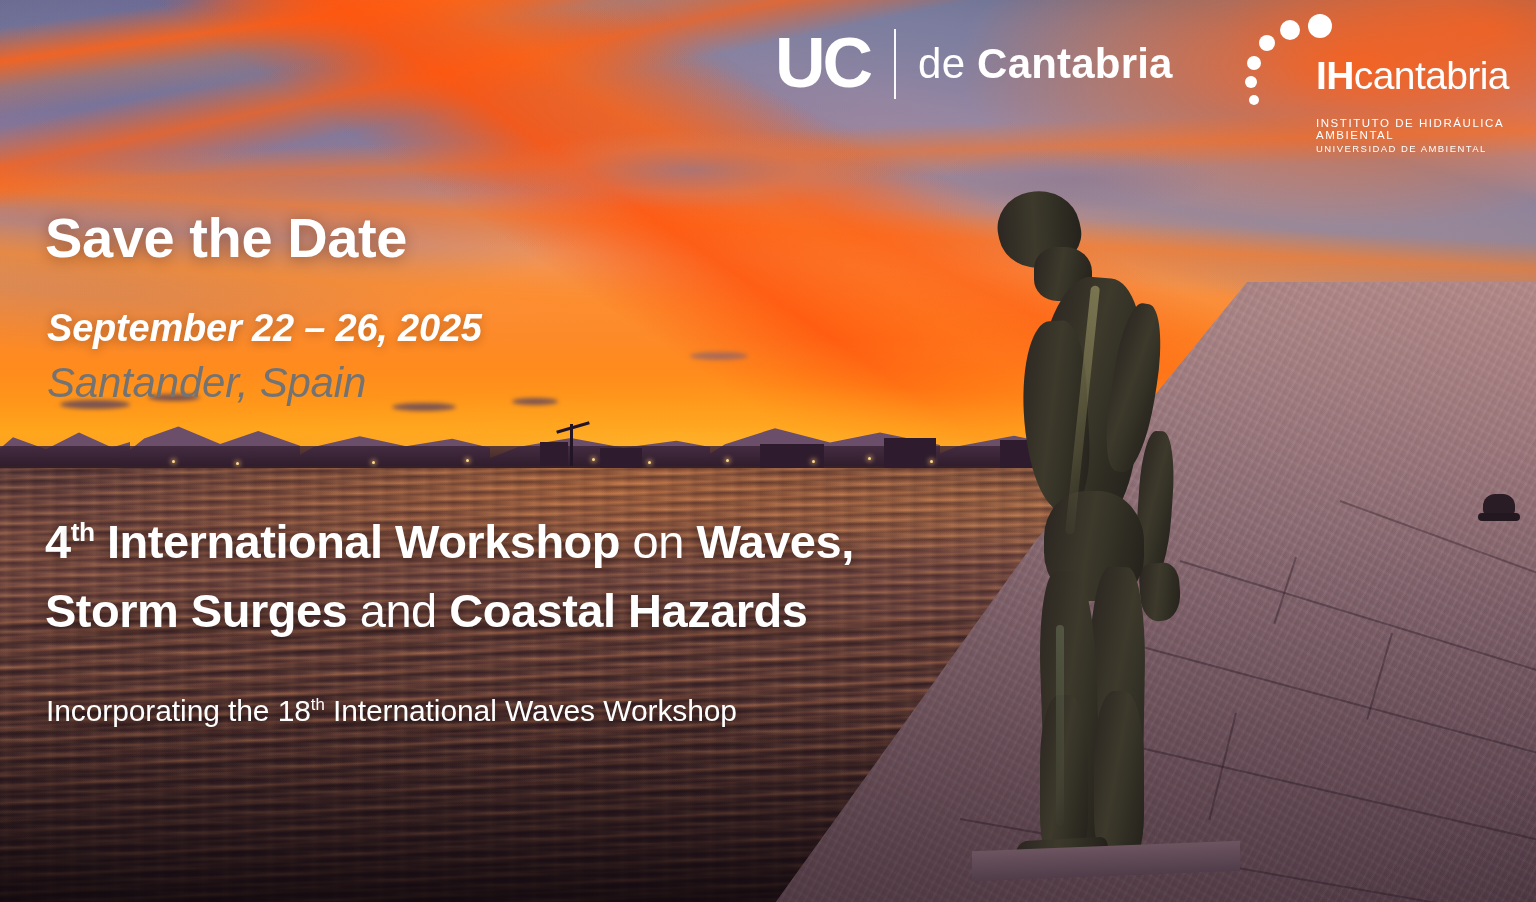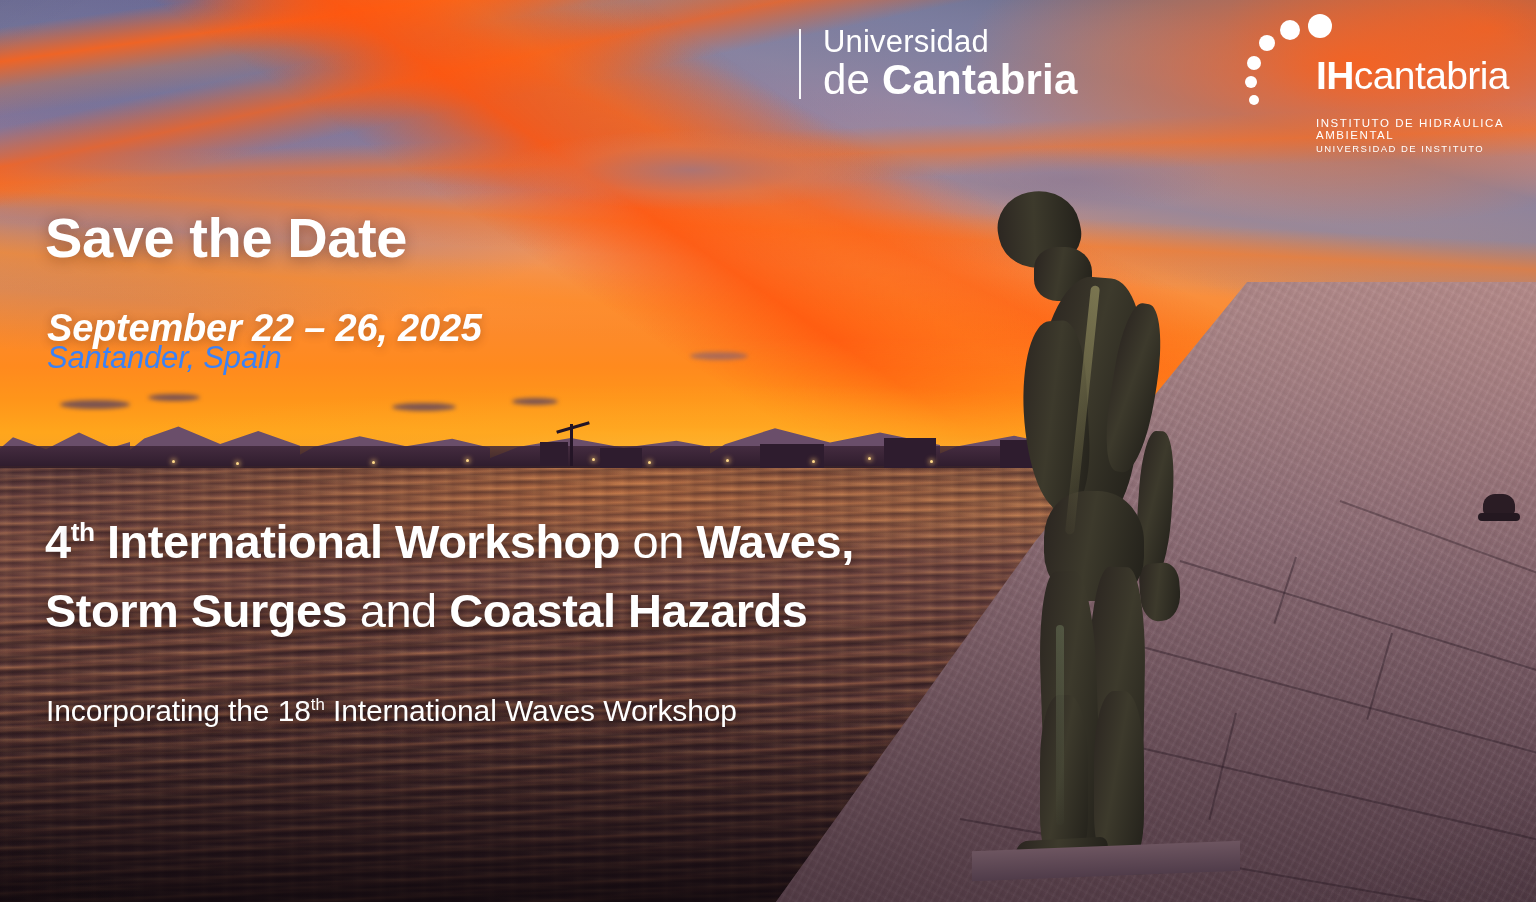"UC" div { html: none -> <div>UC</div> }
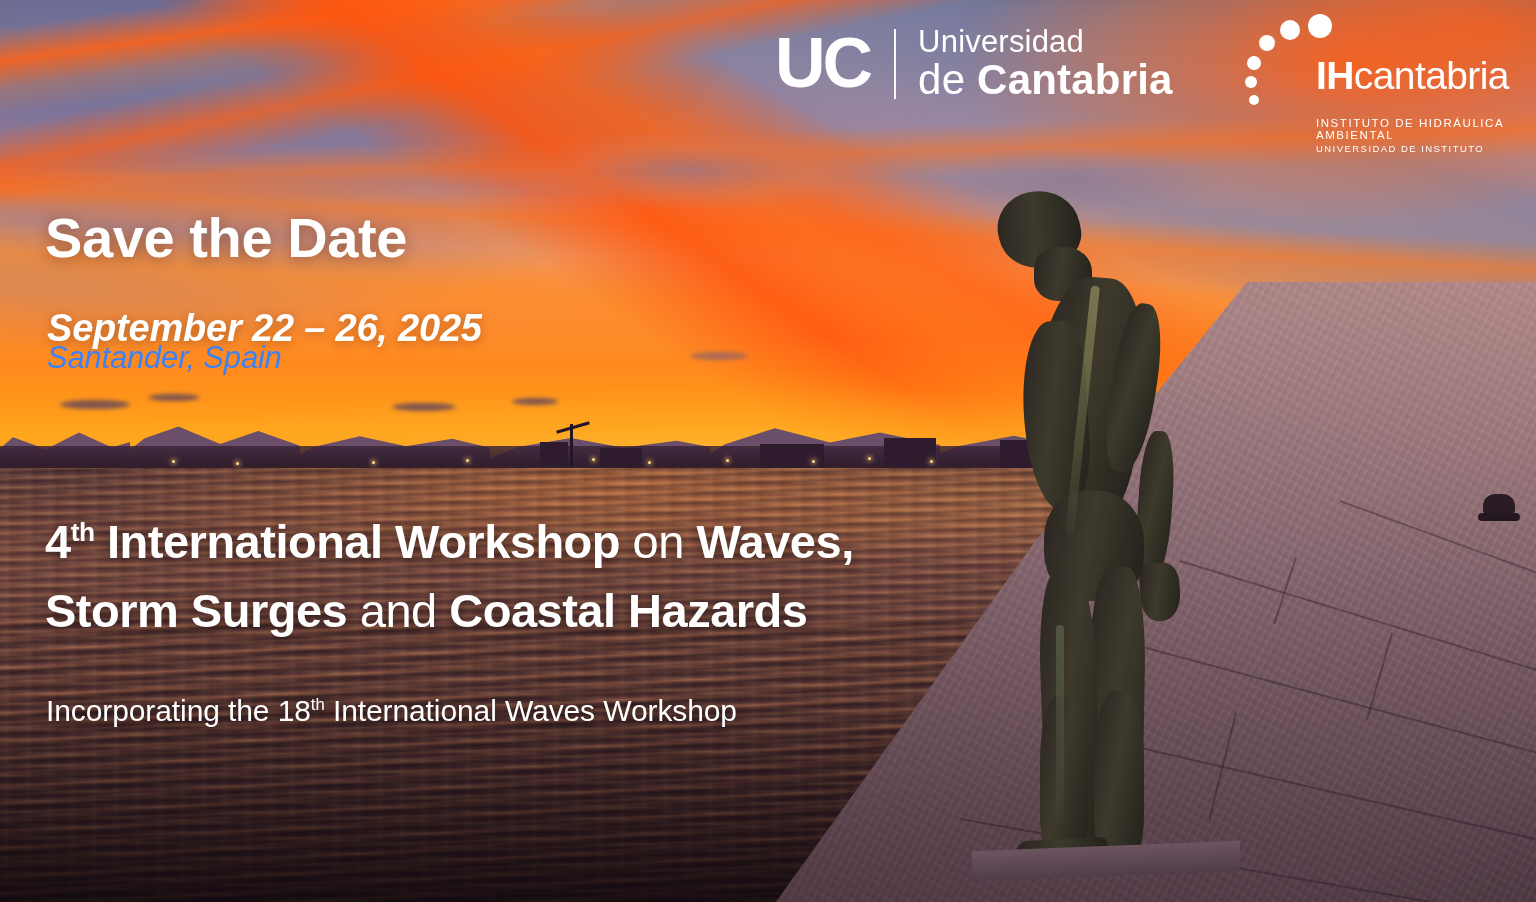"Universidad" div { html: <div>Universidad</div> -> none }
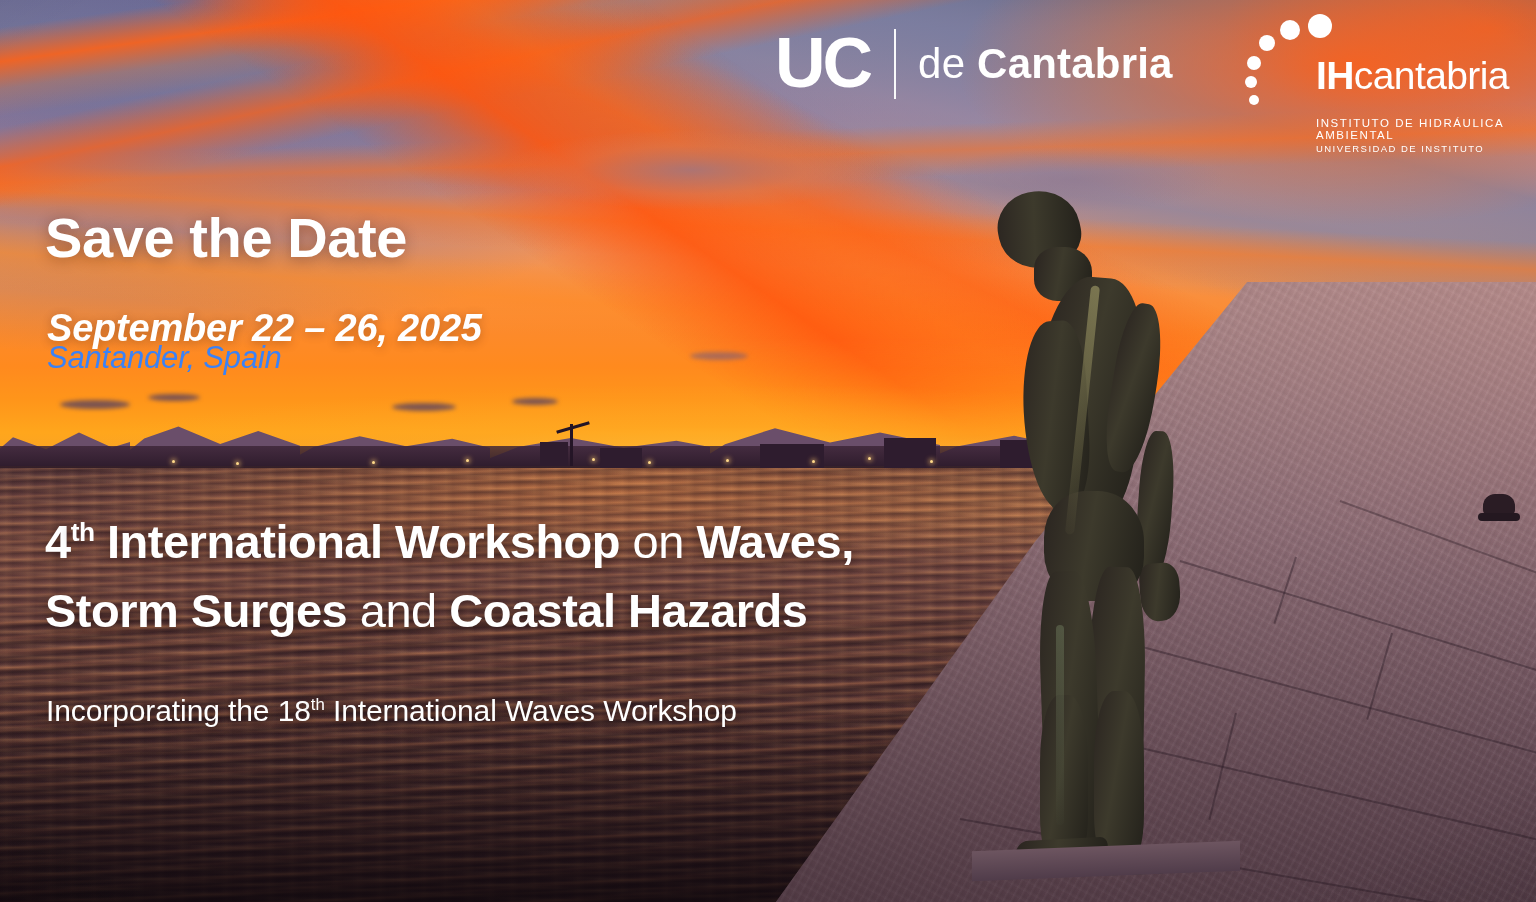"UNIVERSIDAD DE INSTITUTO" div { text: INSTITUTO -> AMBIENTAL }
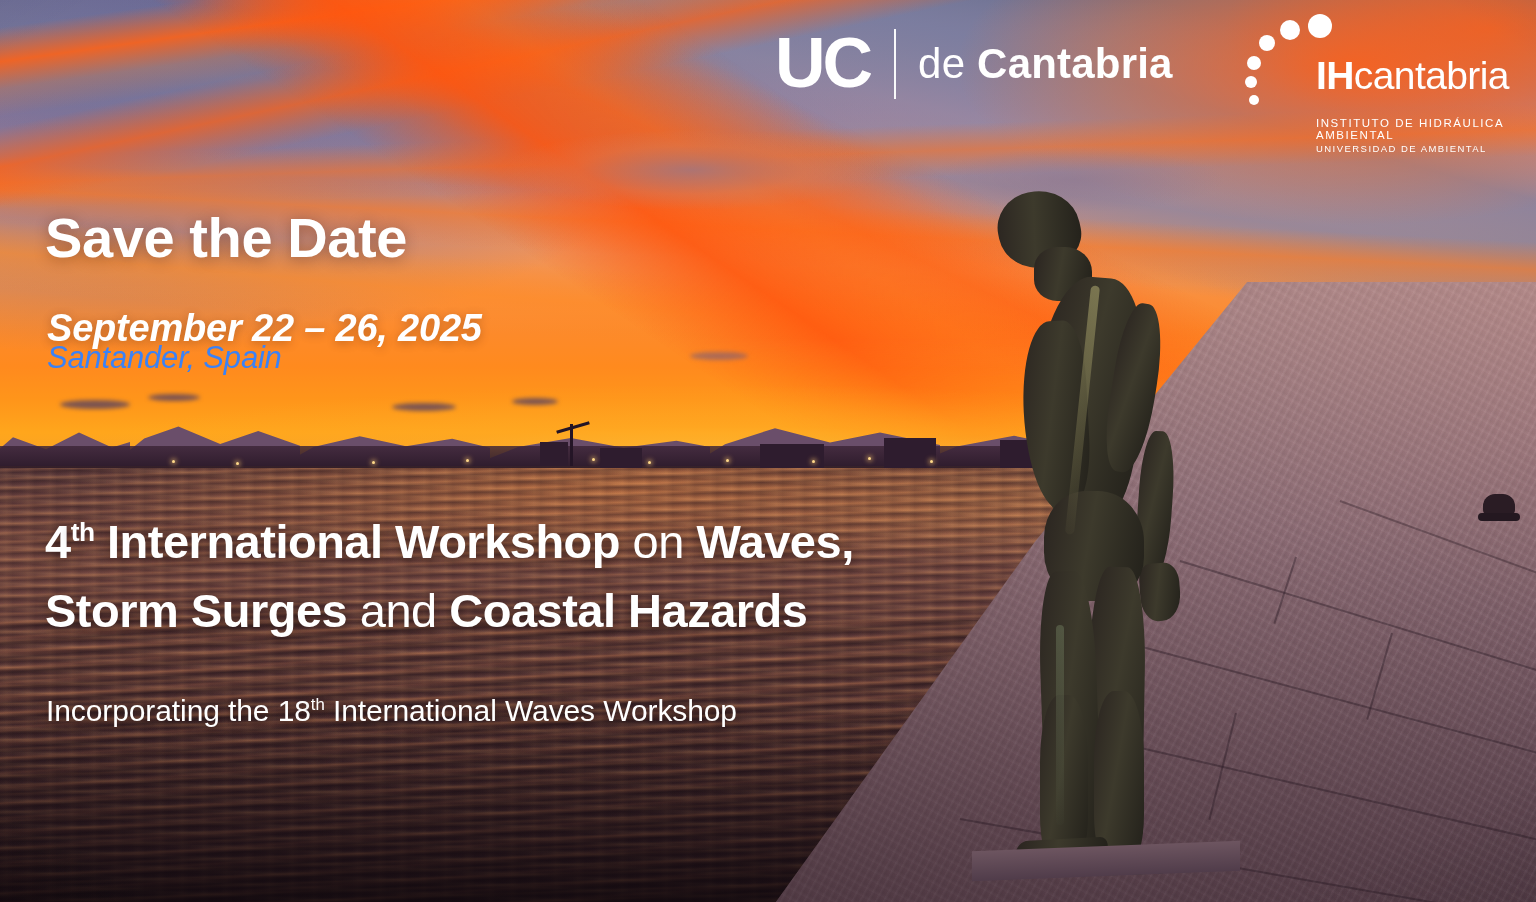"Santander, Spain" #event-location { color: #3b82f6 -> #737373; font-size: 31px -> 42px; top: 340px -> 359px }
